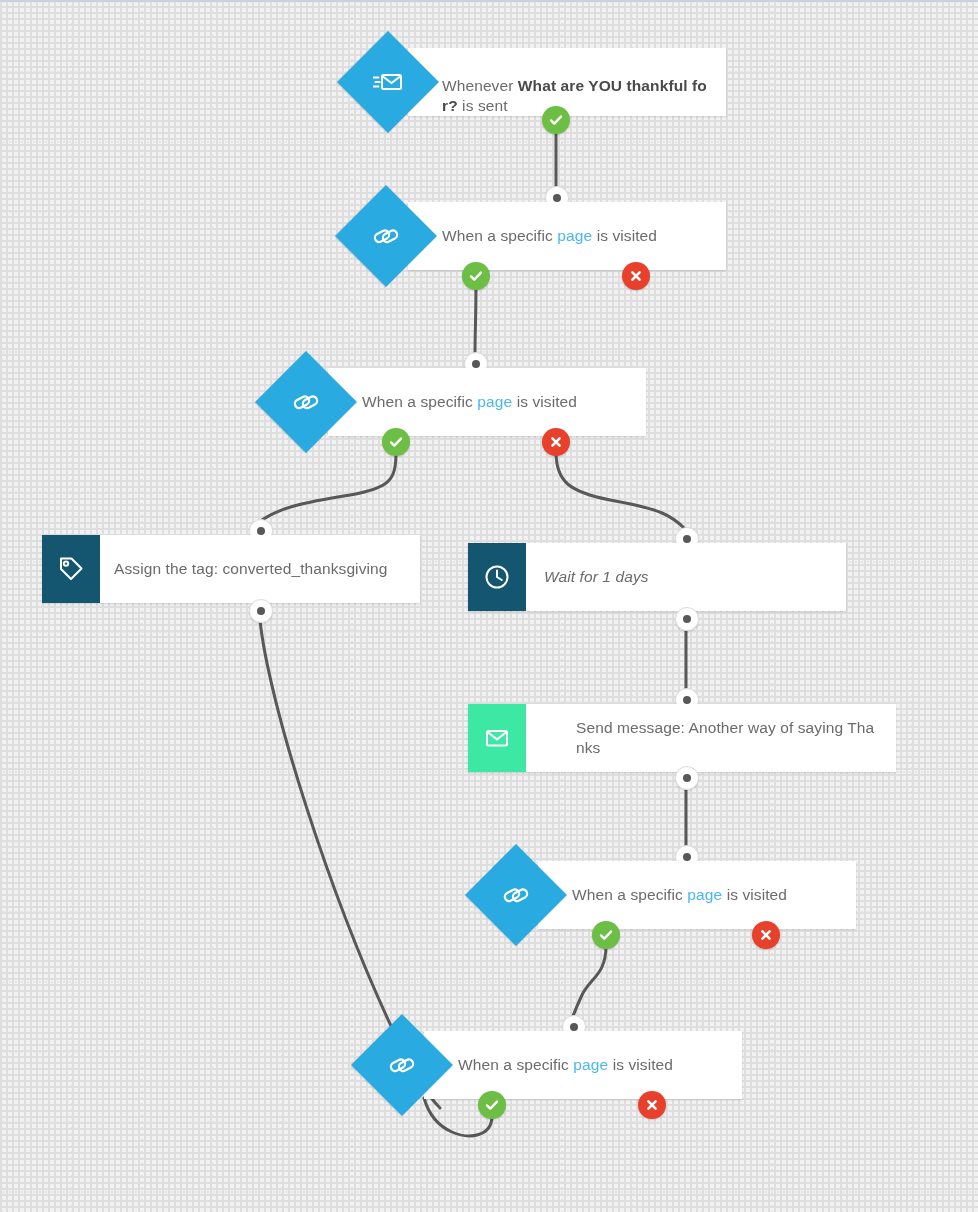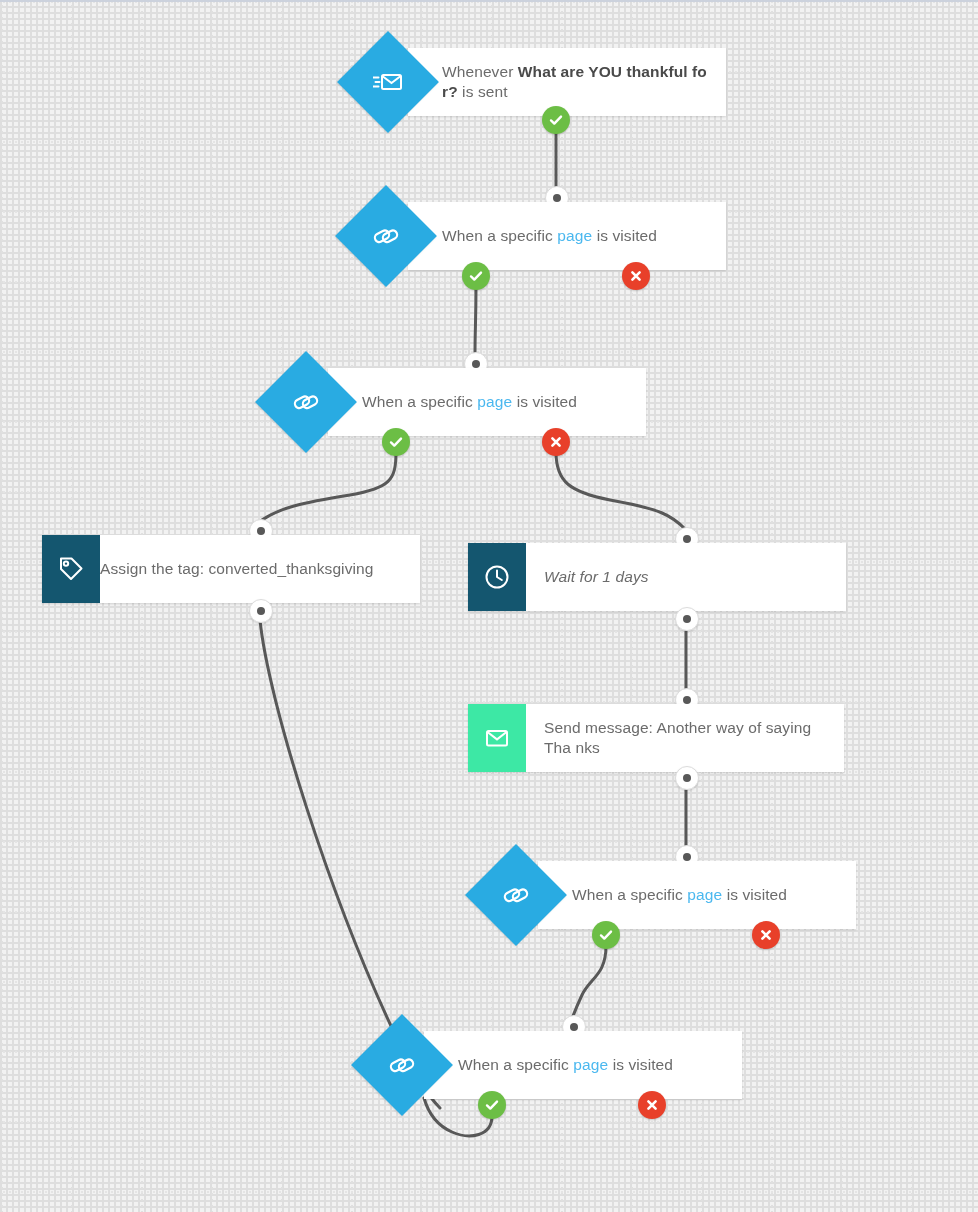"Whenever What are YOU thankful" div.node-label { align-items: none -> flex-end }
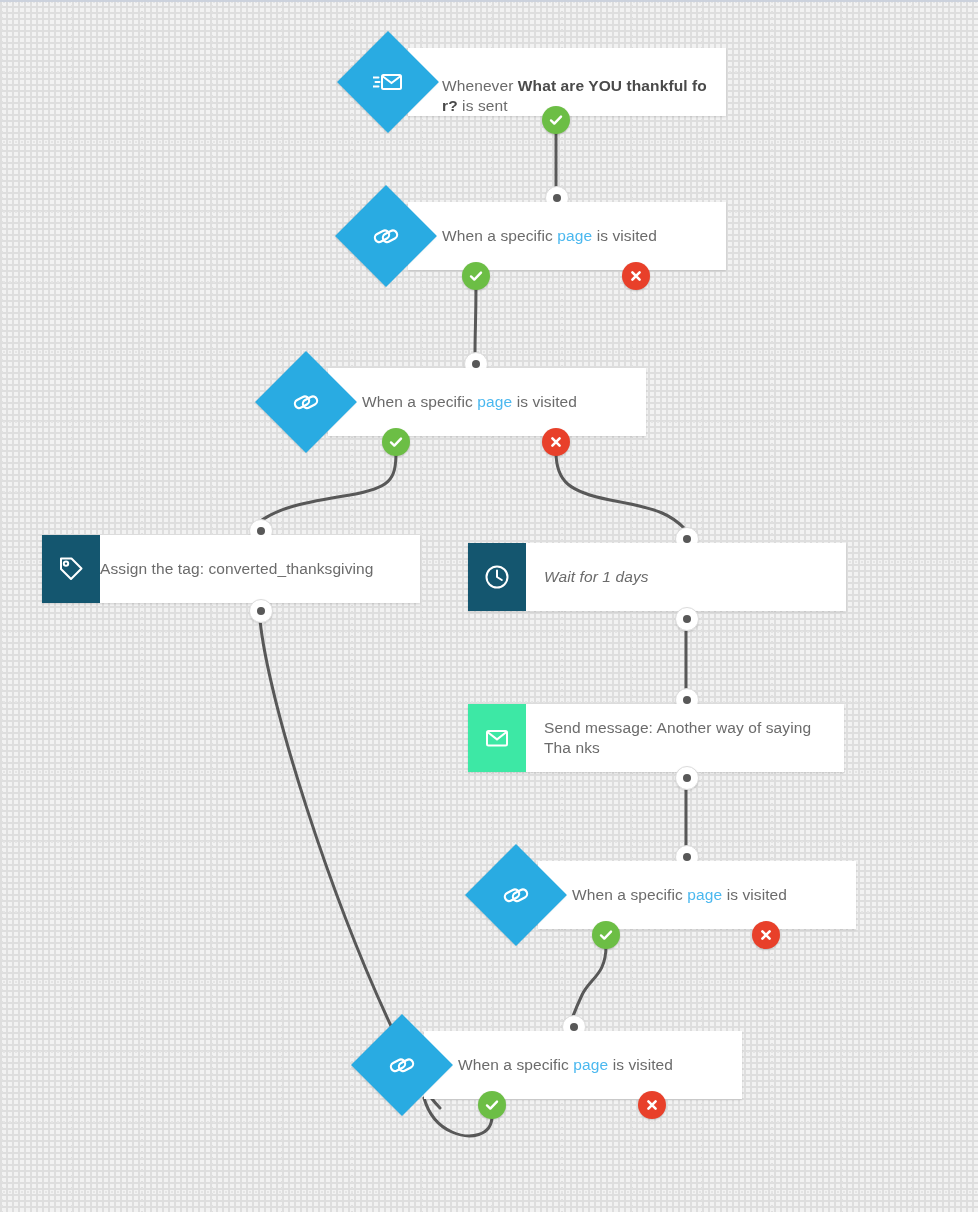"Assign the tag: converted_thanksgiving" div.node-label { padding-left: 0 -> 14px }
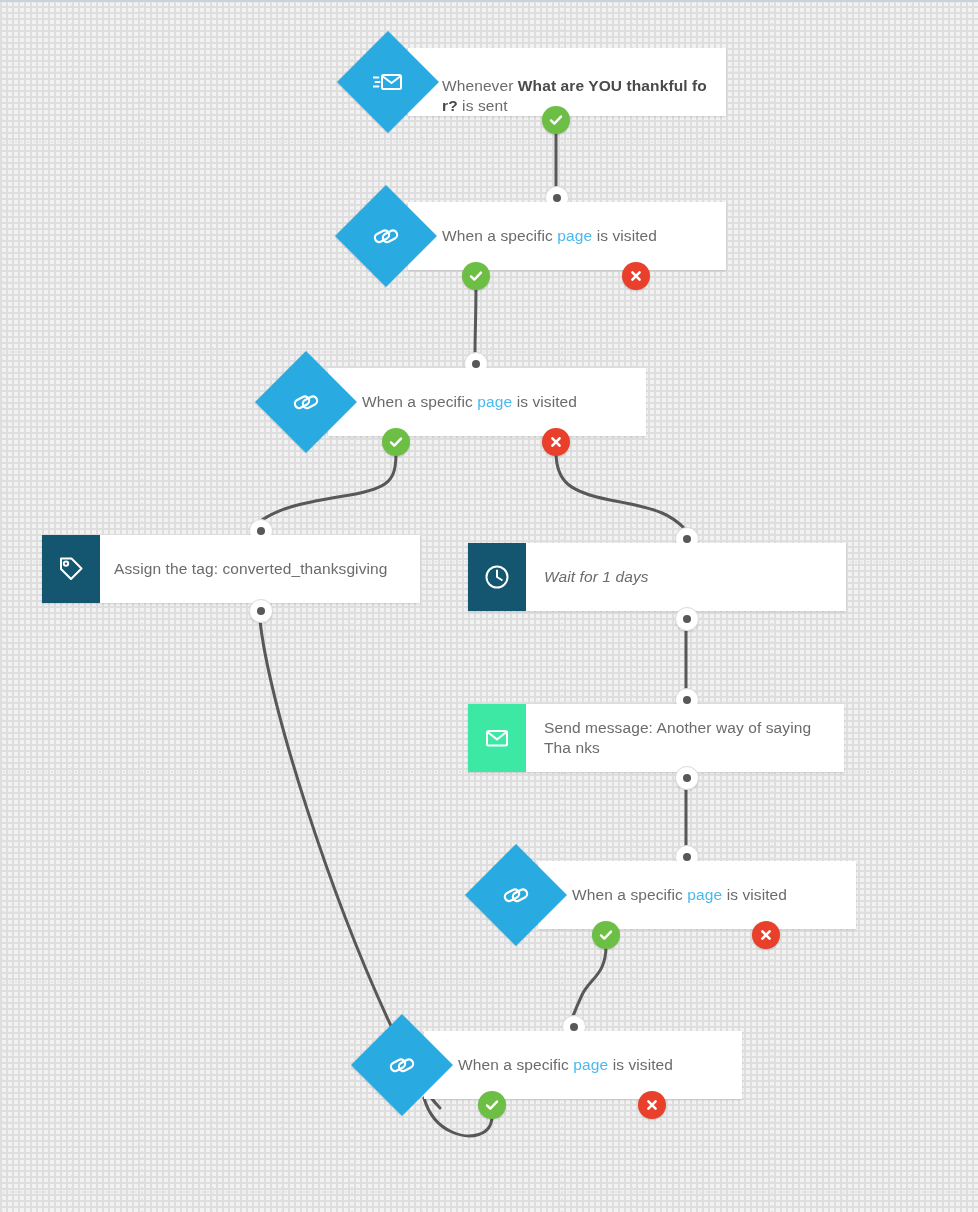"Send message: Another way of" div.node { gap: none -> 32px; width: 376px -> 428px }
